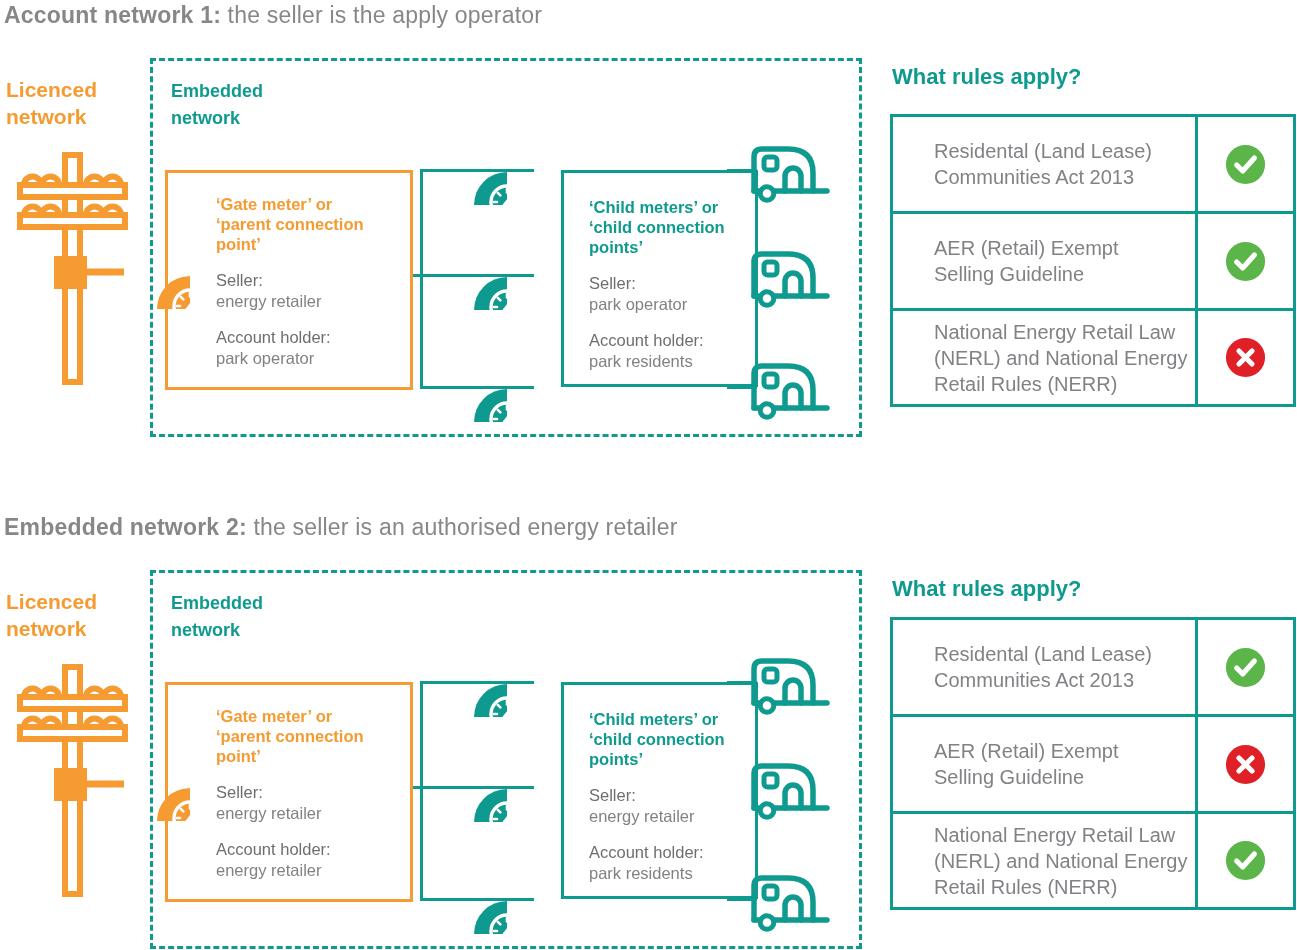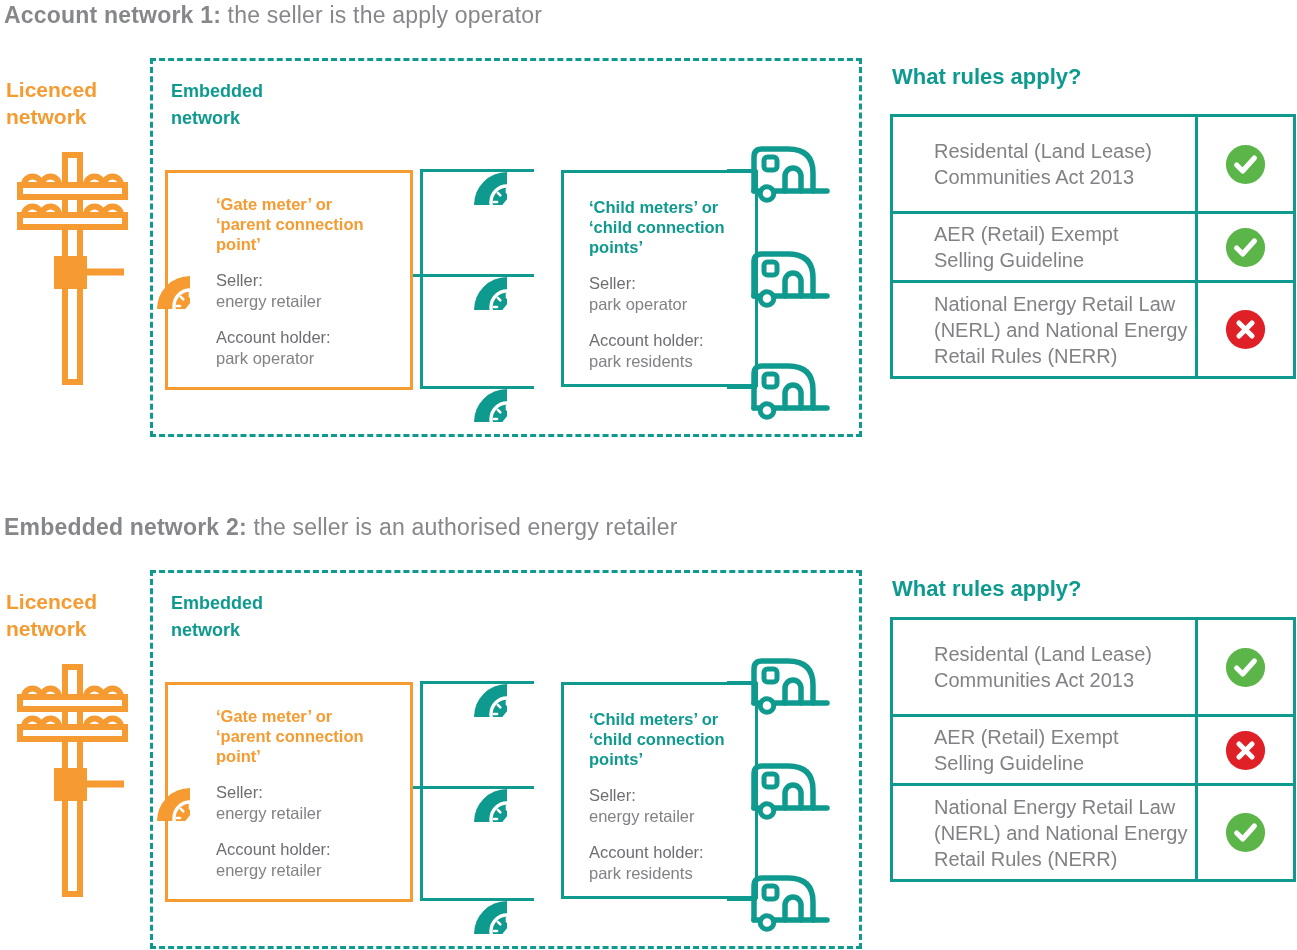"AER (Retail) Exempt" .rule-row:nth-child(2) { height: 69px -> 97px }
